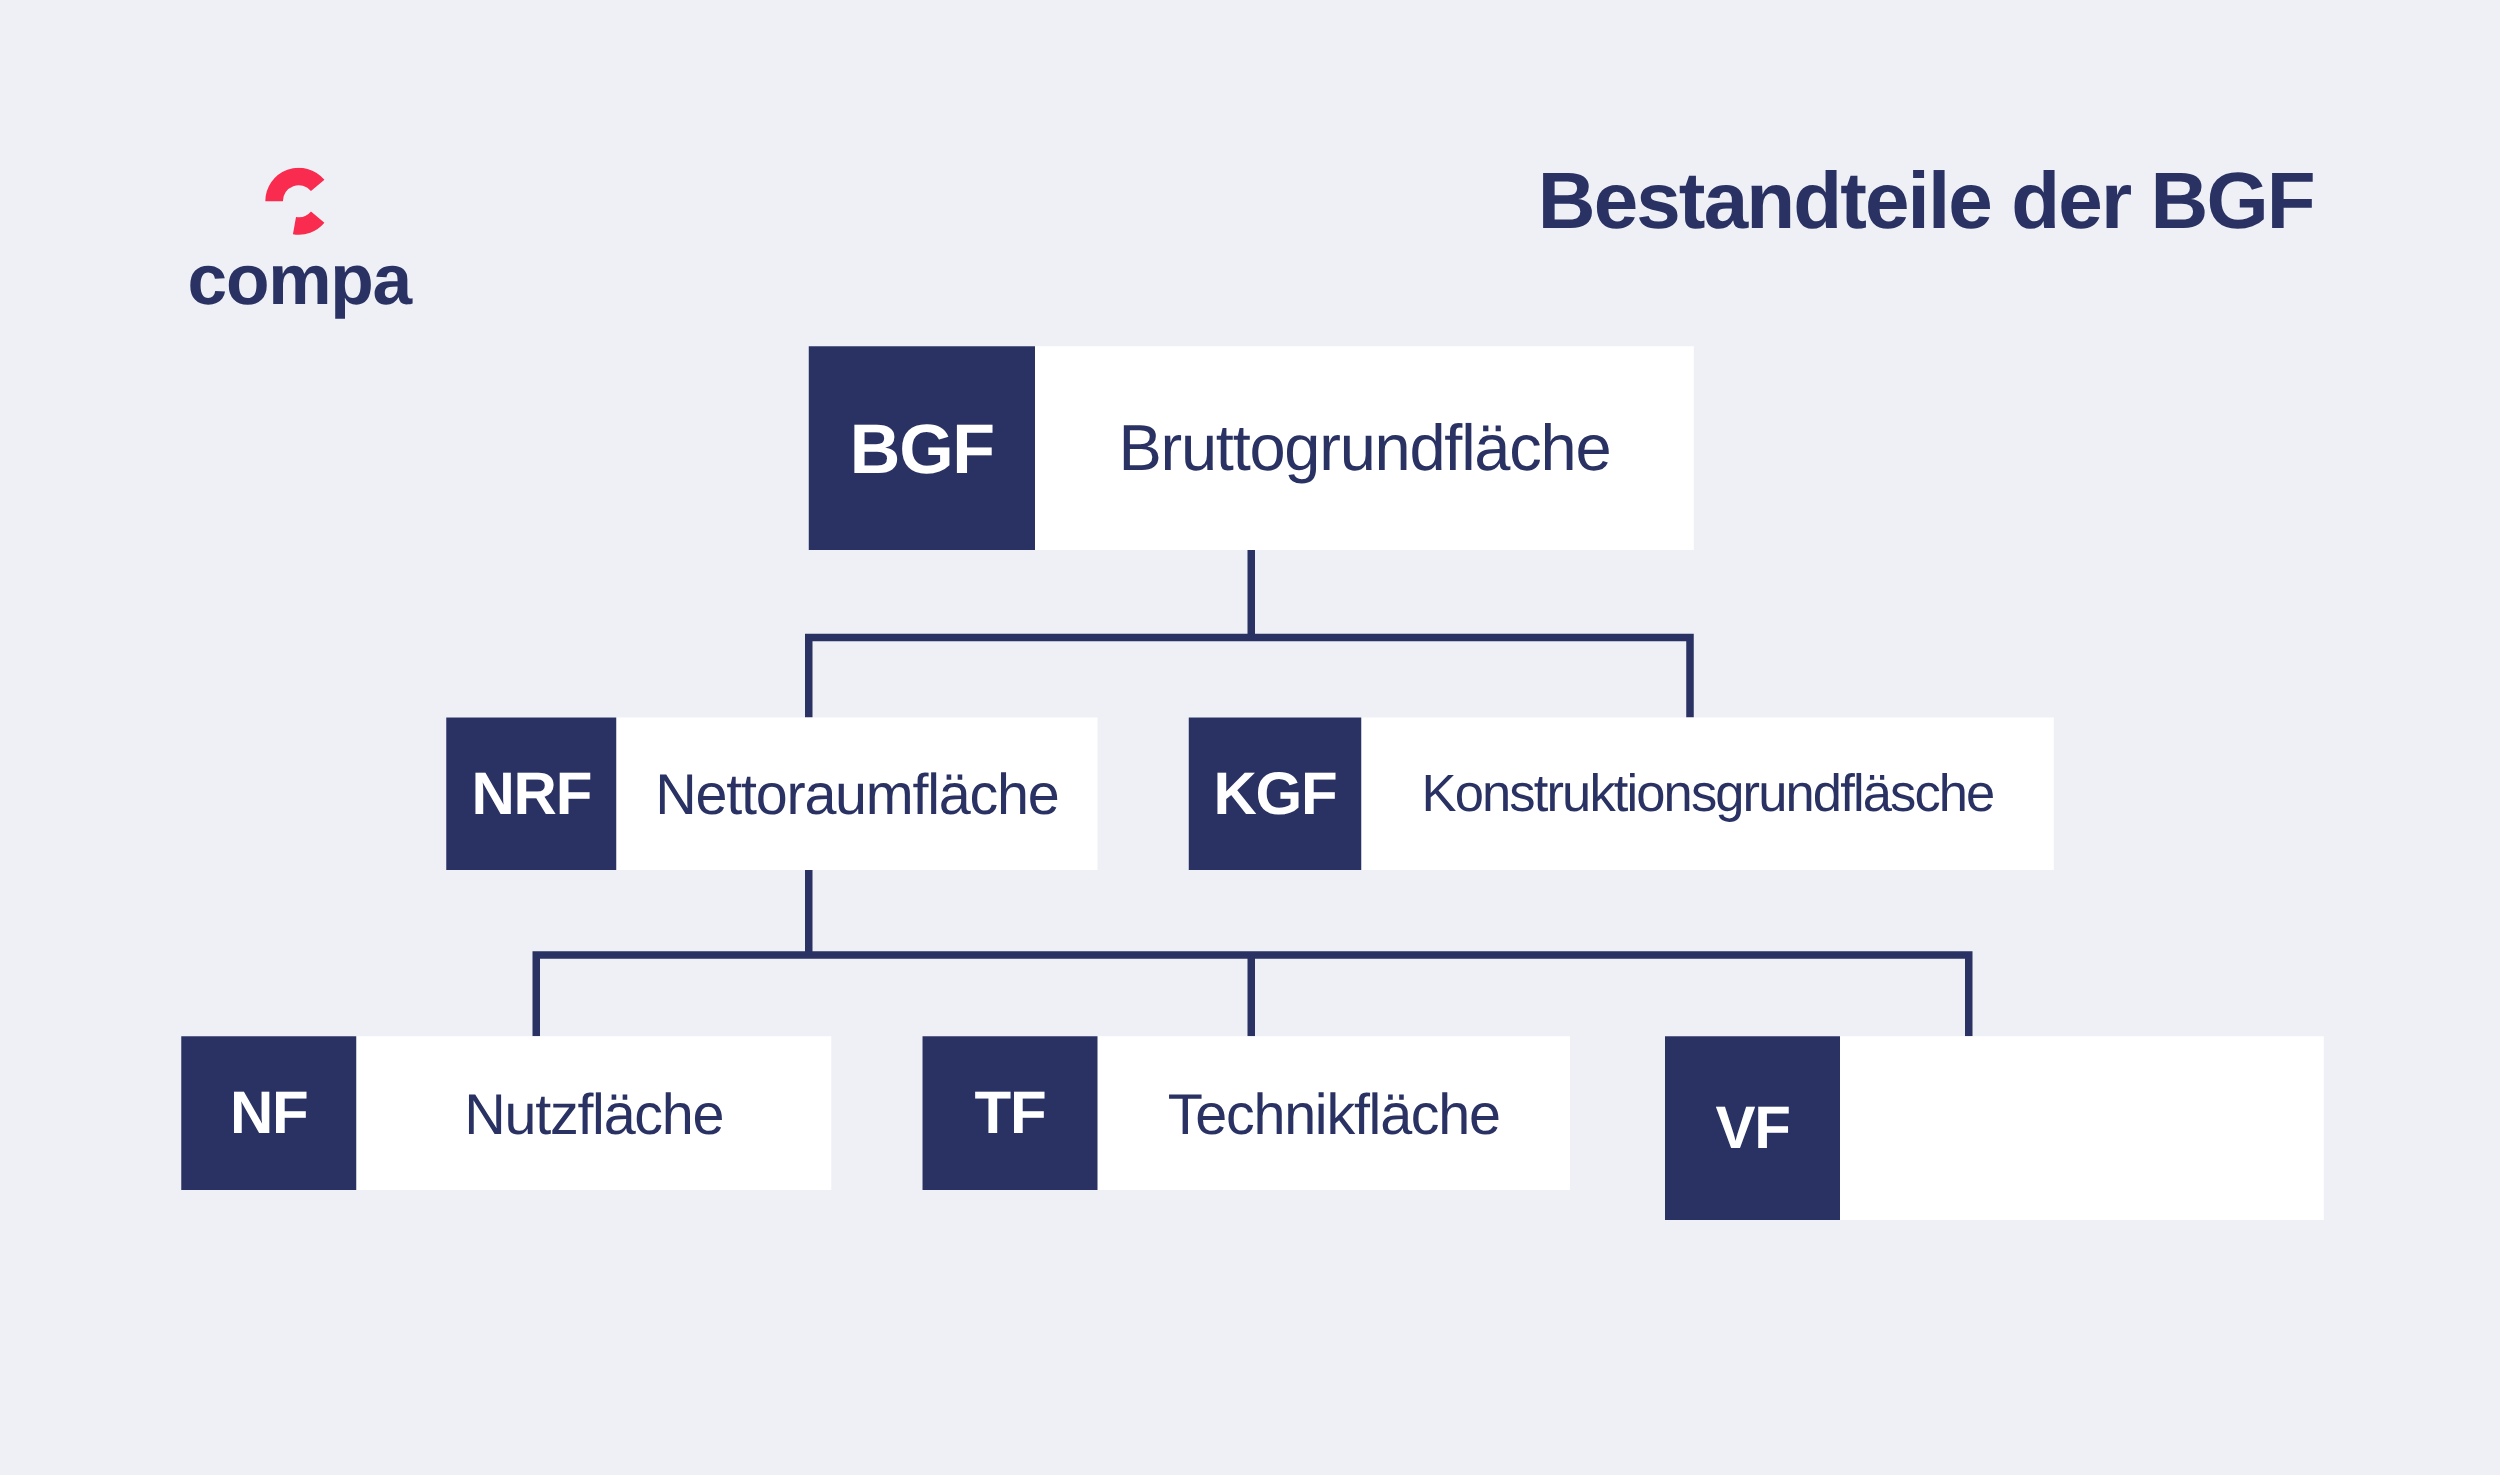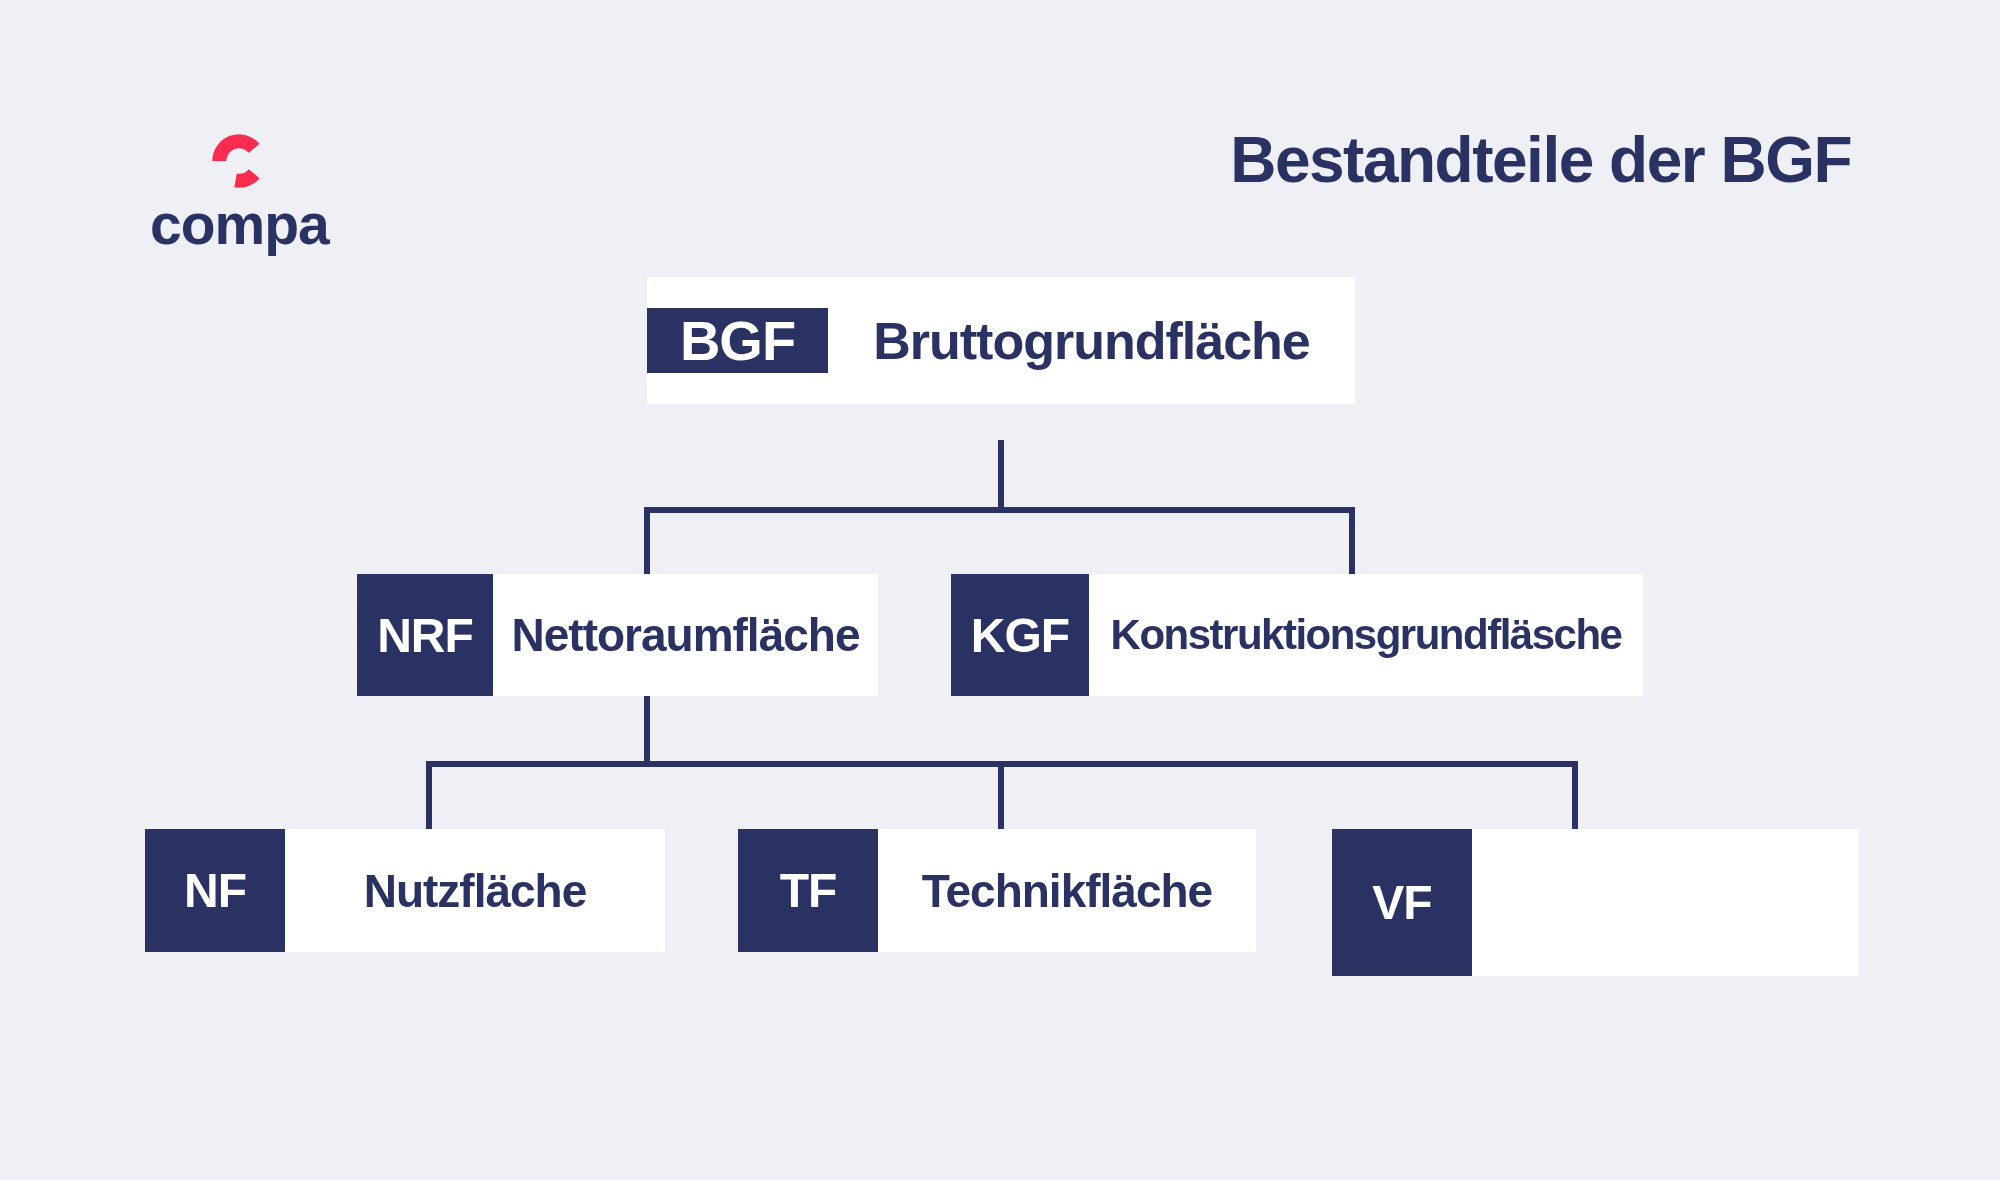"BGF" div.node { align-items: center -> none; height: 127px -> 163px }
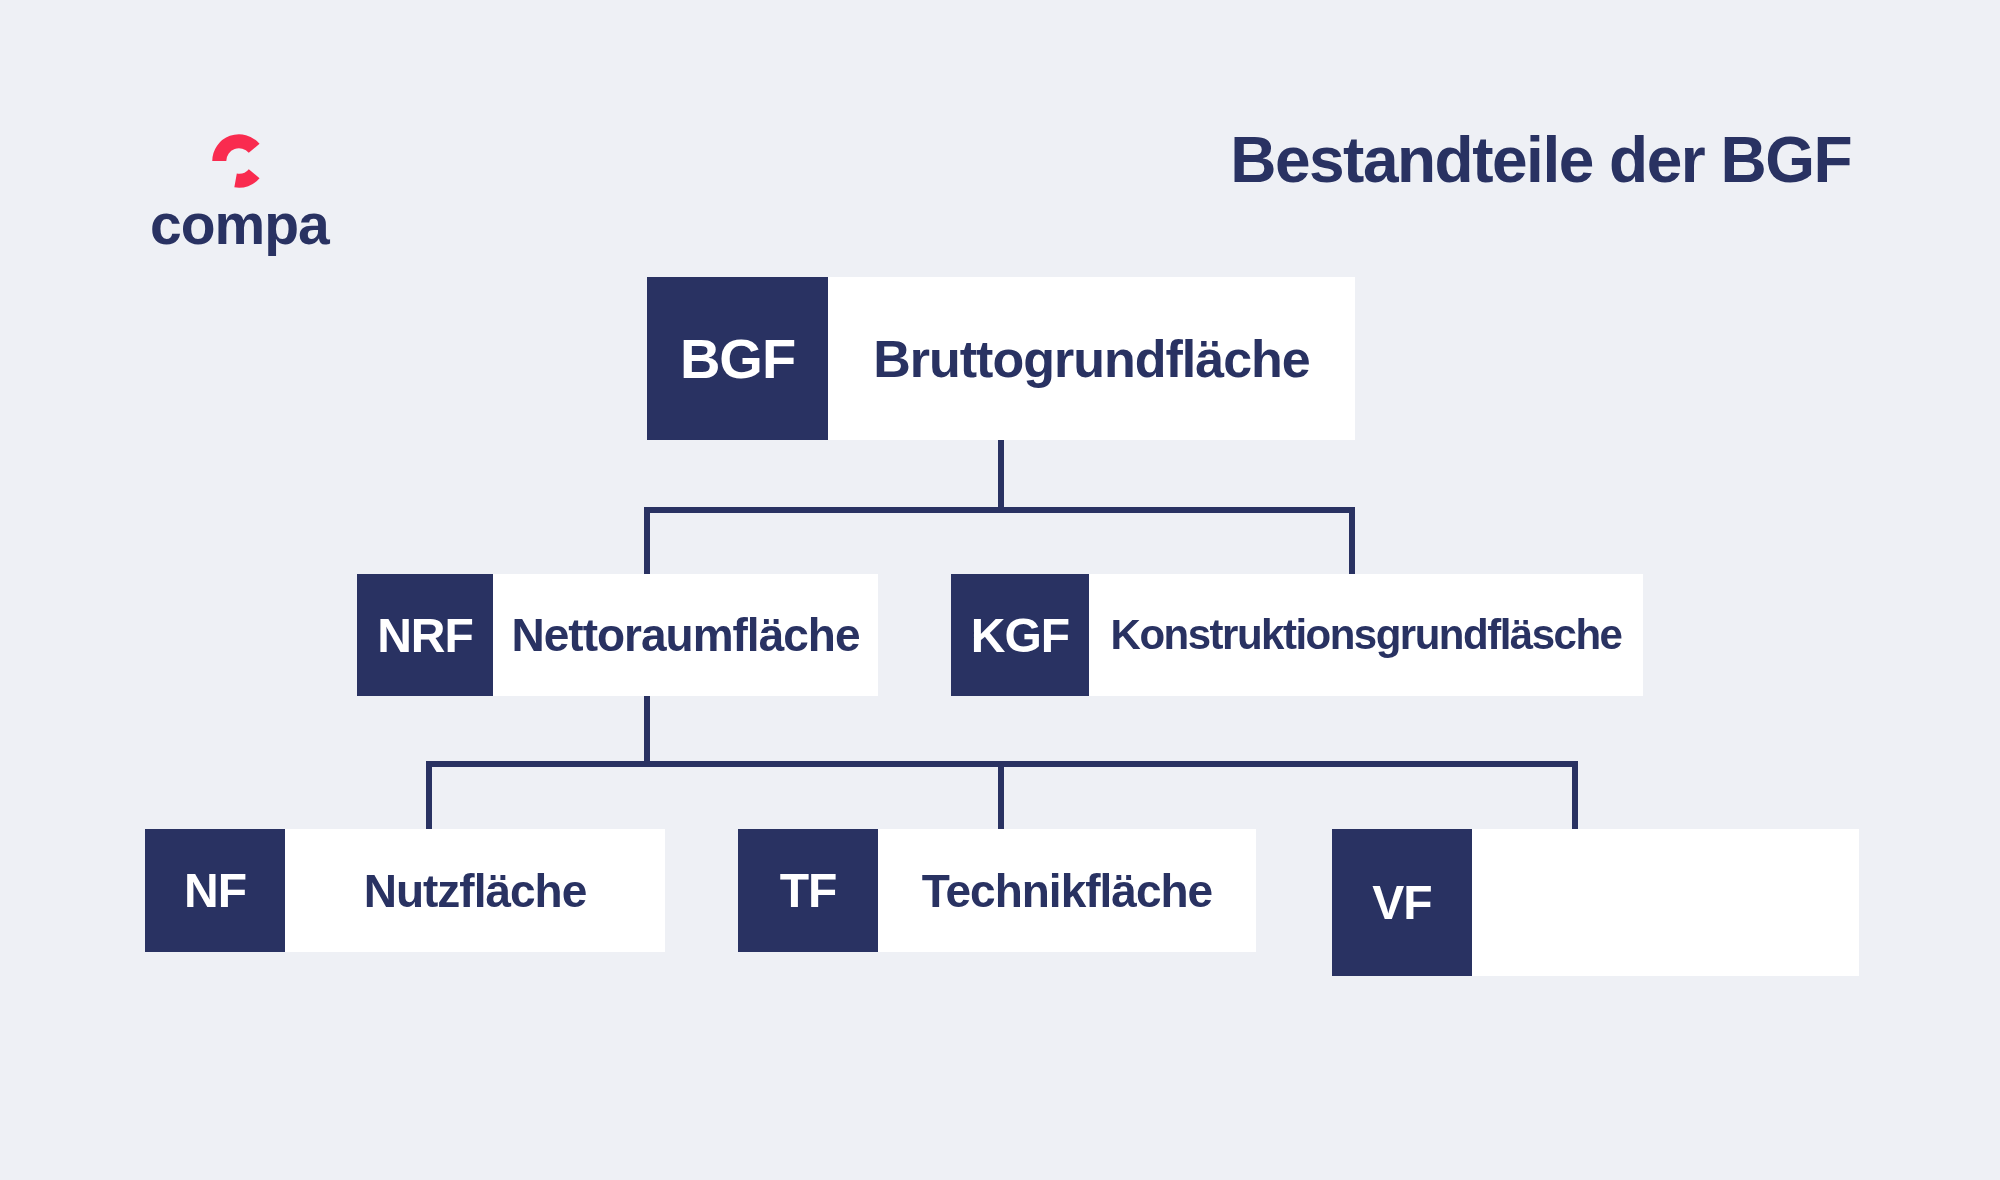"Bruttogrundfläche" .node .label { font-weight: 700 -> 400 }
